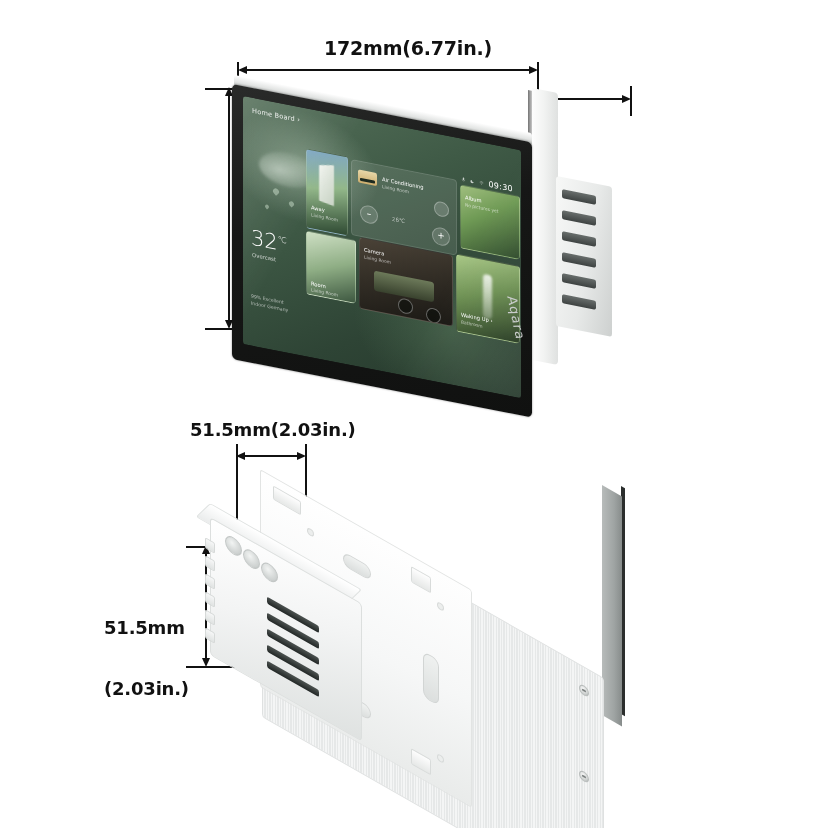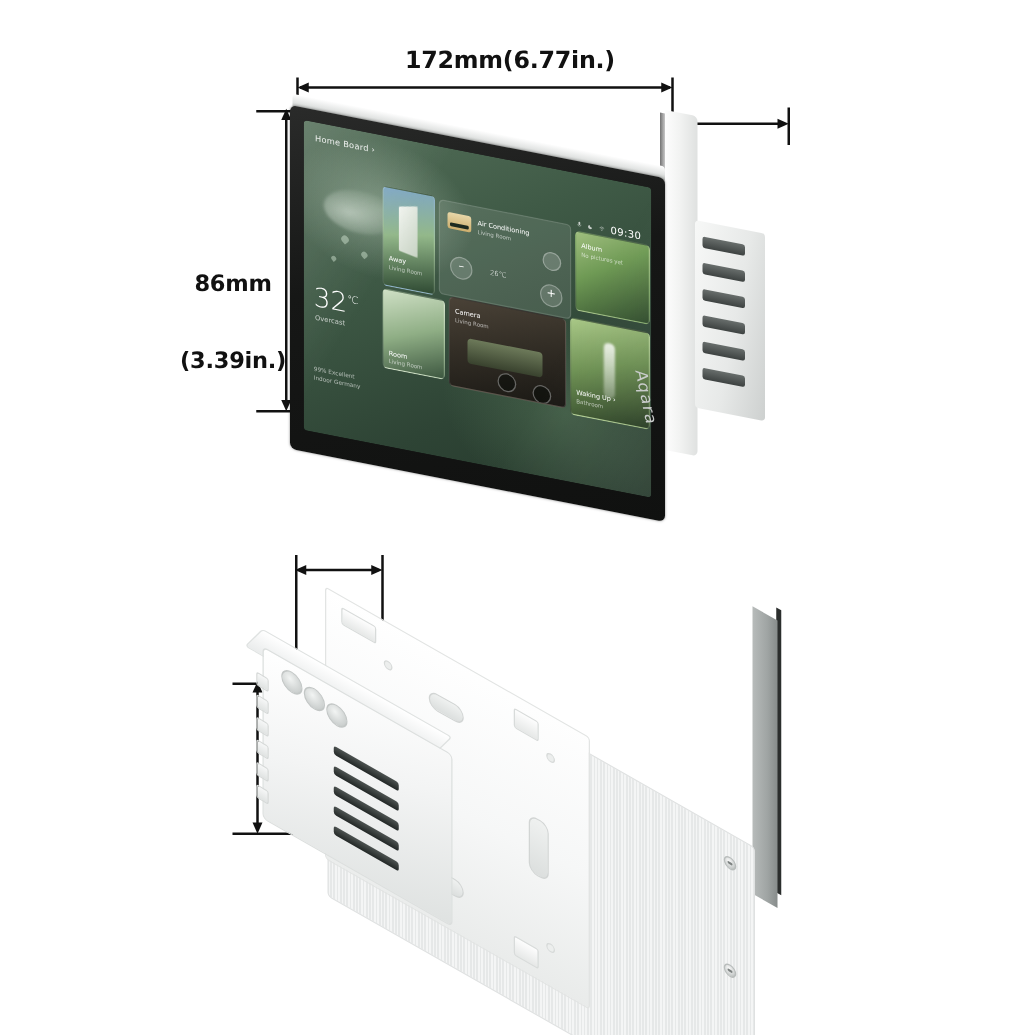"86mm" div.dim { html: <div> <div>86mm</div> <div>(3.39in.)</div> </div> -> none }
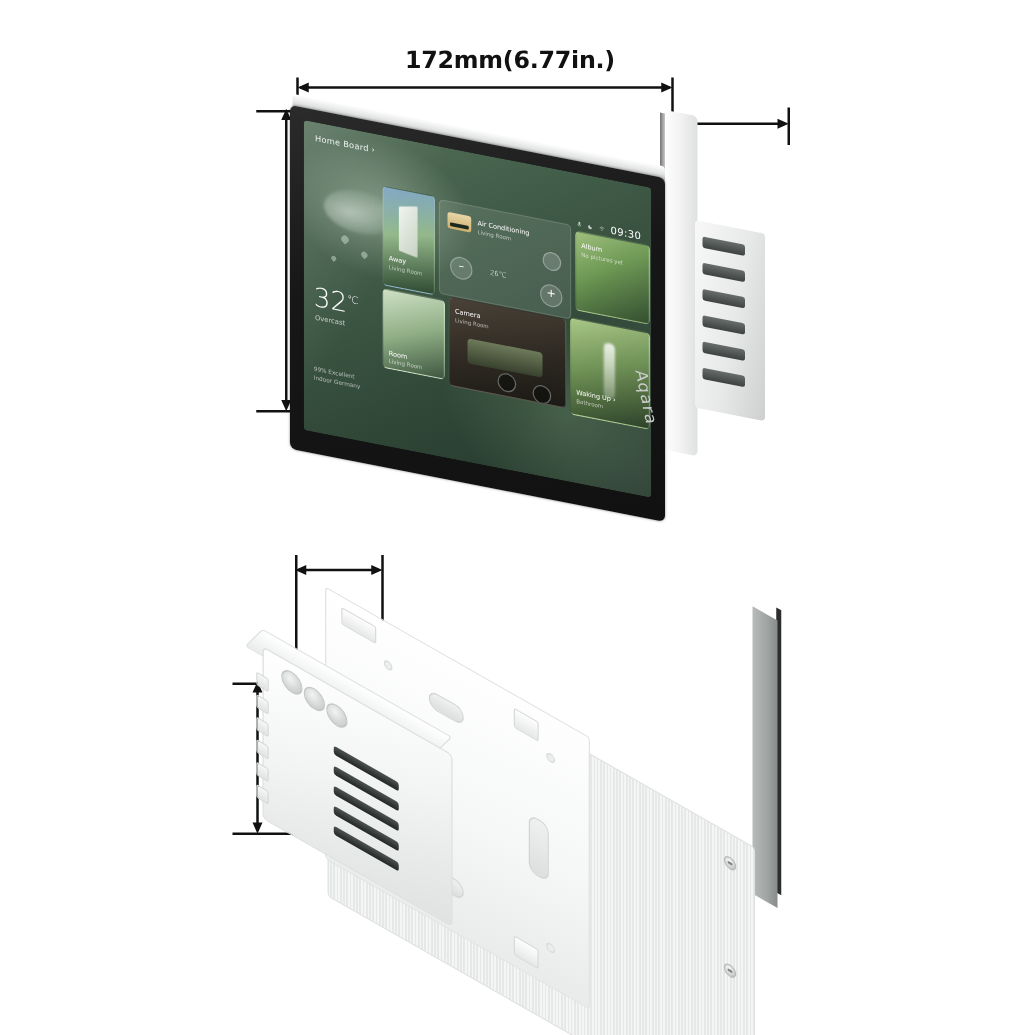"51.5mm(2.03in.)" div.dim { html: none -> <div>51.5mm(2.03in.)</div> }
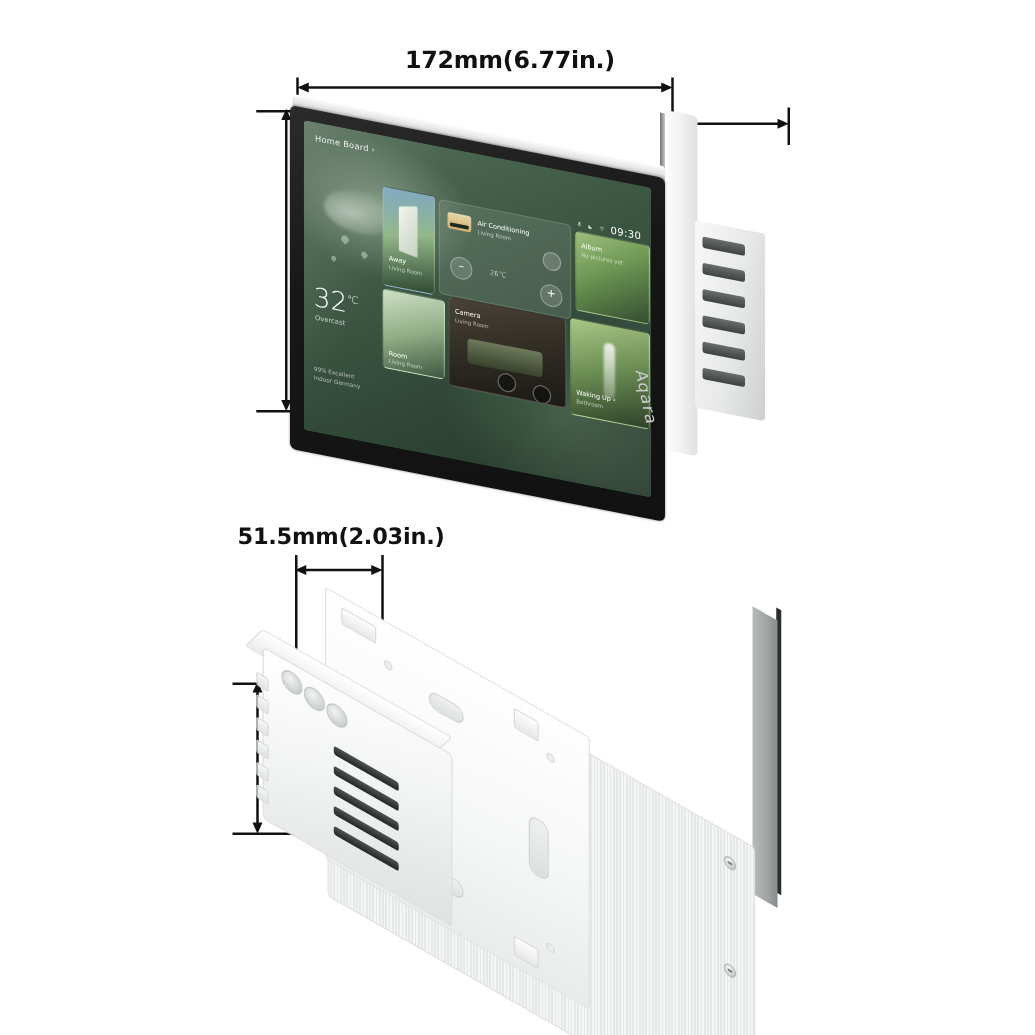"51.5mm" div.dim { html: none -> <div> <div>51.5mm</div> <div>(2.03in.)</div> </div> }
